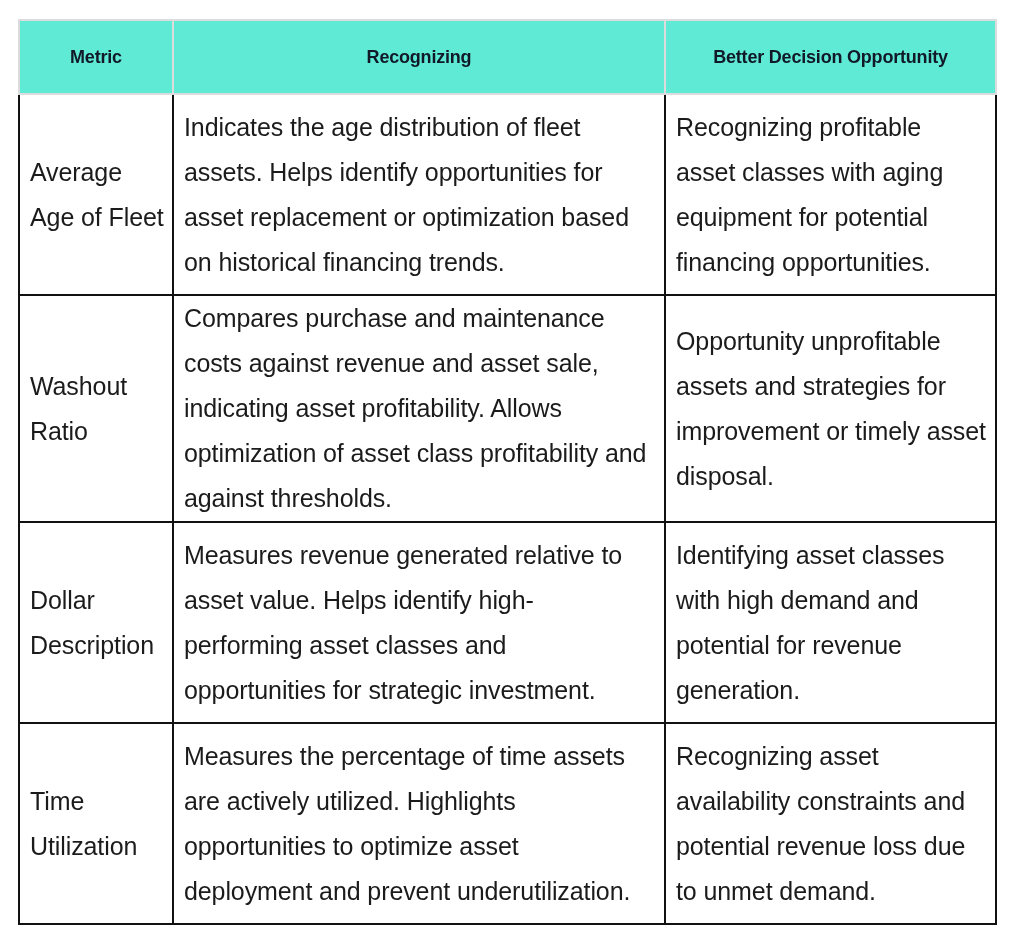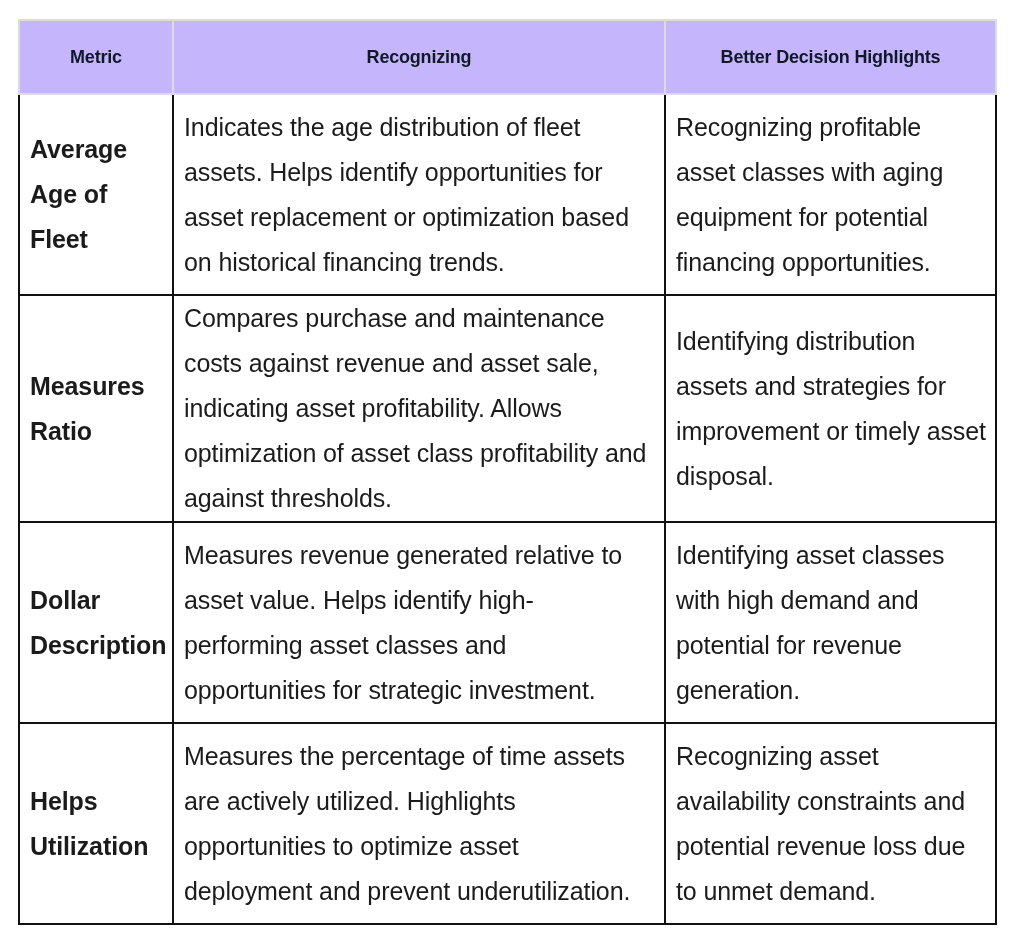"Metric" thead th { background: #c4b5fd -> #5eead4 }
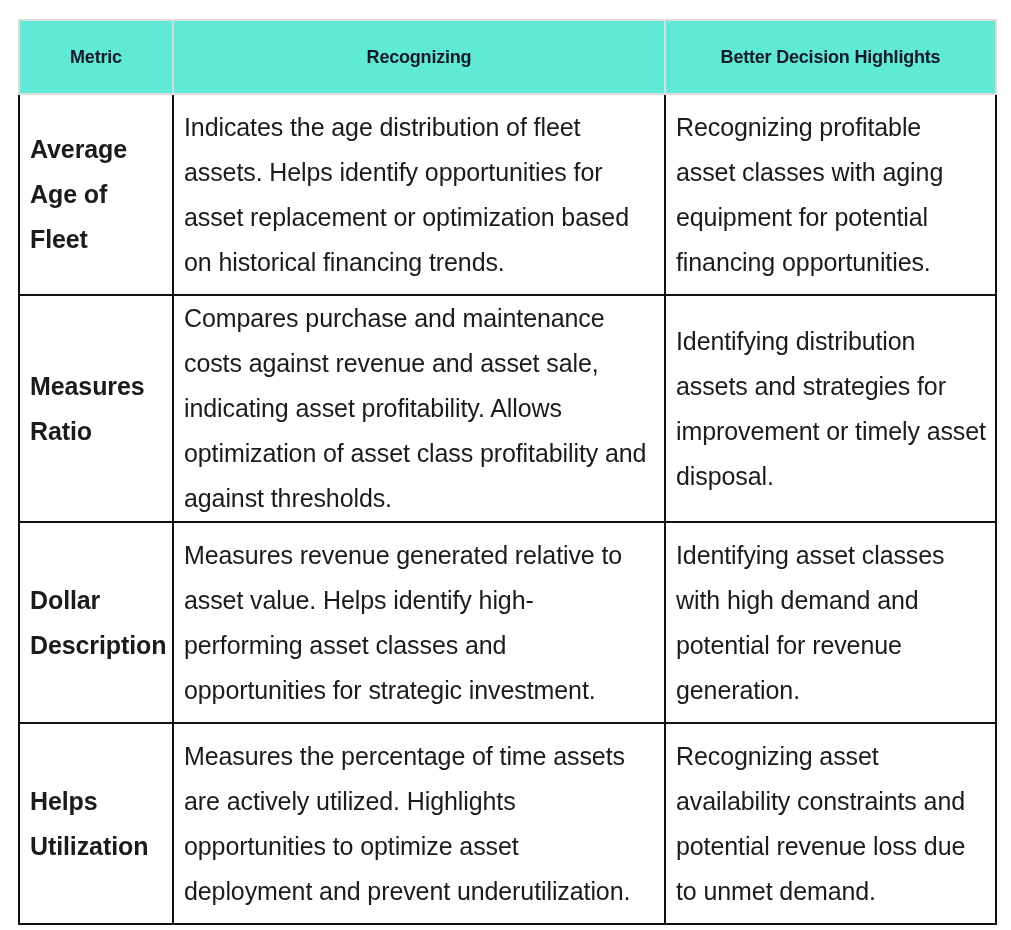"Better Decision Highlights" th { text: Highlights -> Opportunity }
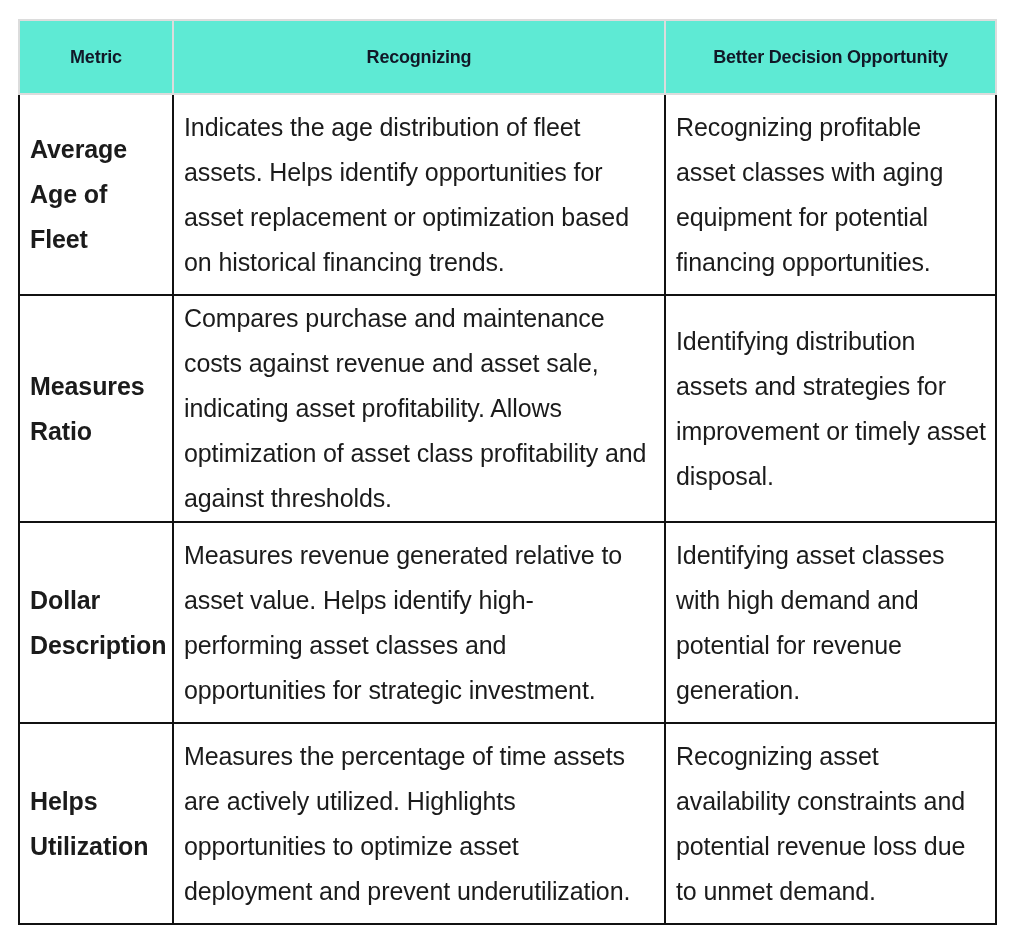"Average Age of Fleet" tbody td.metric { font-weight: bold -> none }
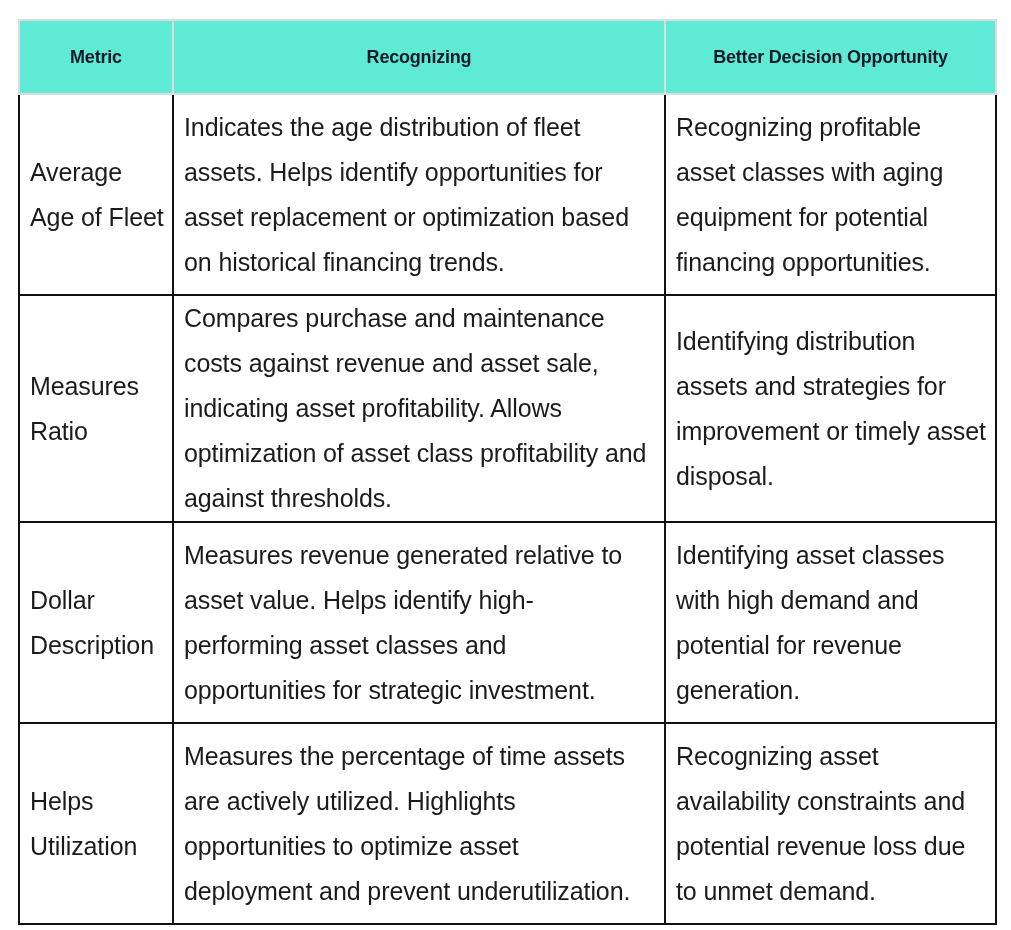"Identifying distribution assets and" td.opp { text: Identifying distribution -> Opportunity unprofitable }
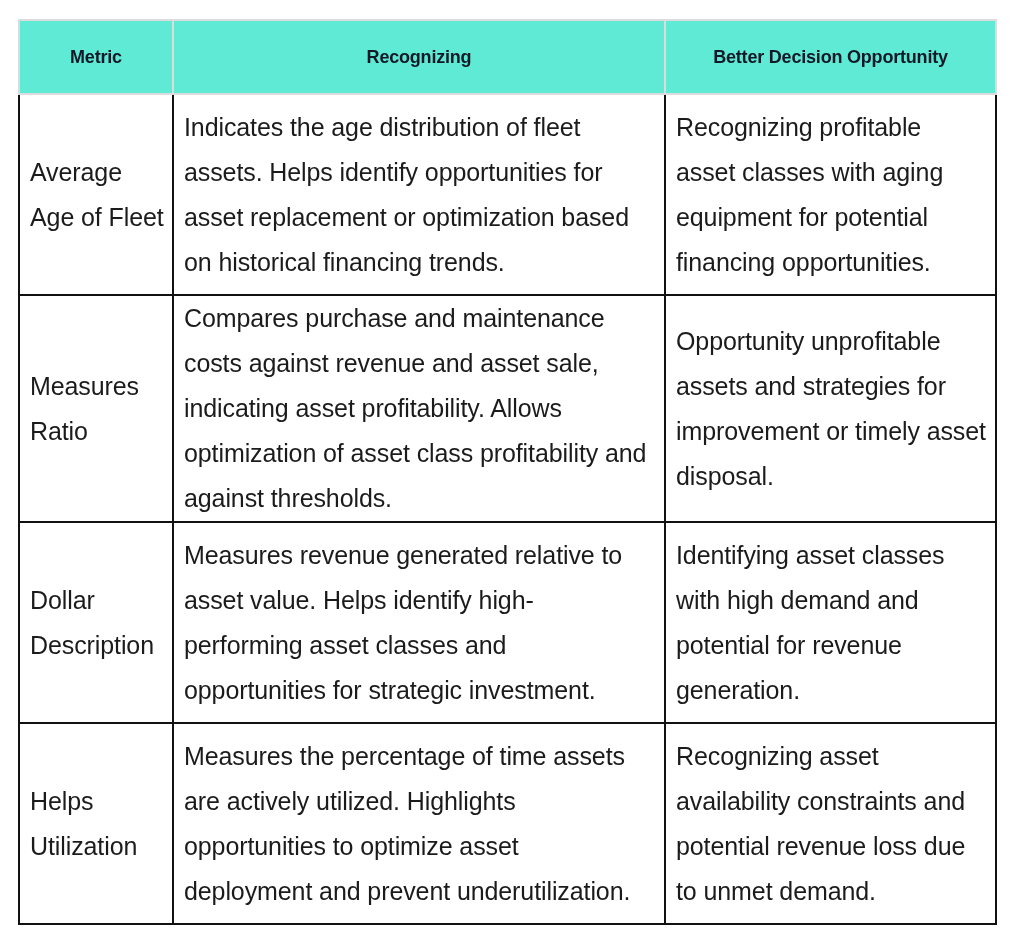"Measures Ratio" td.metric { text: Measures -> Washout }
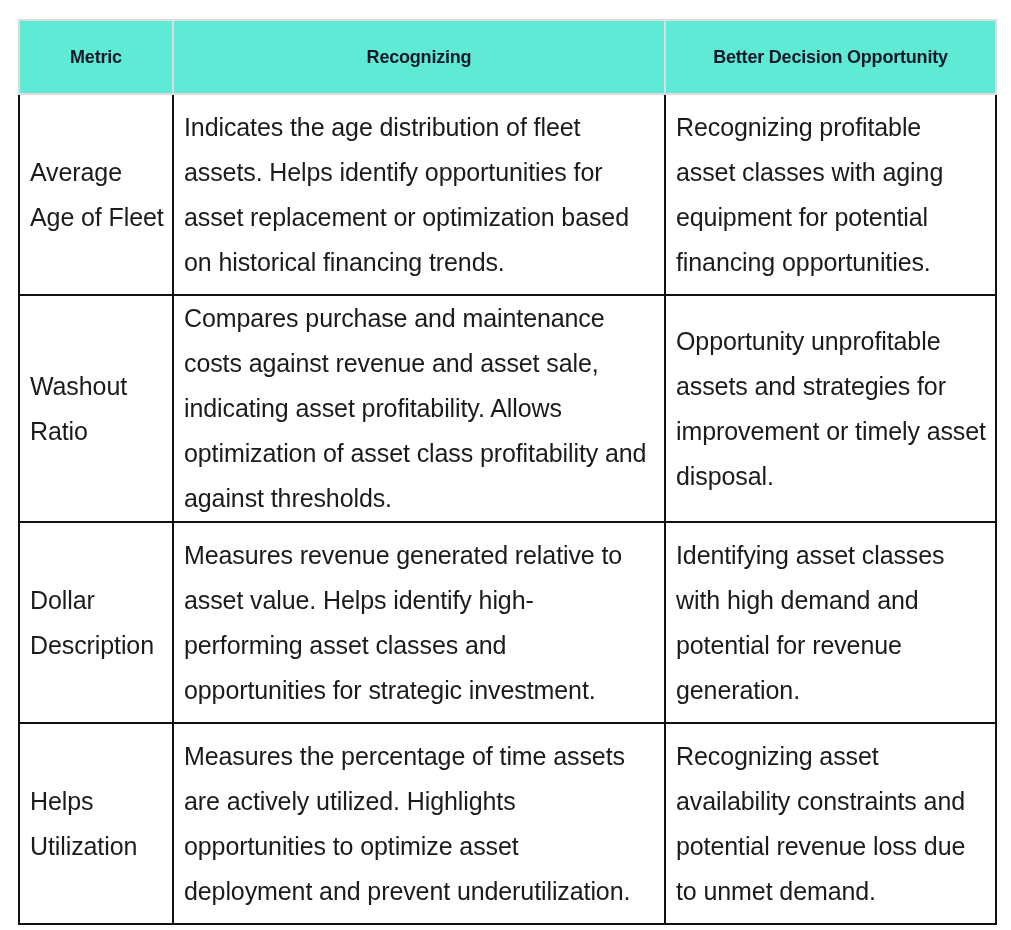"Helps Utilization" td.metric { text: Helps -> Time }
